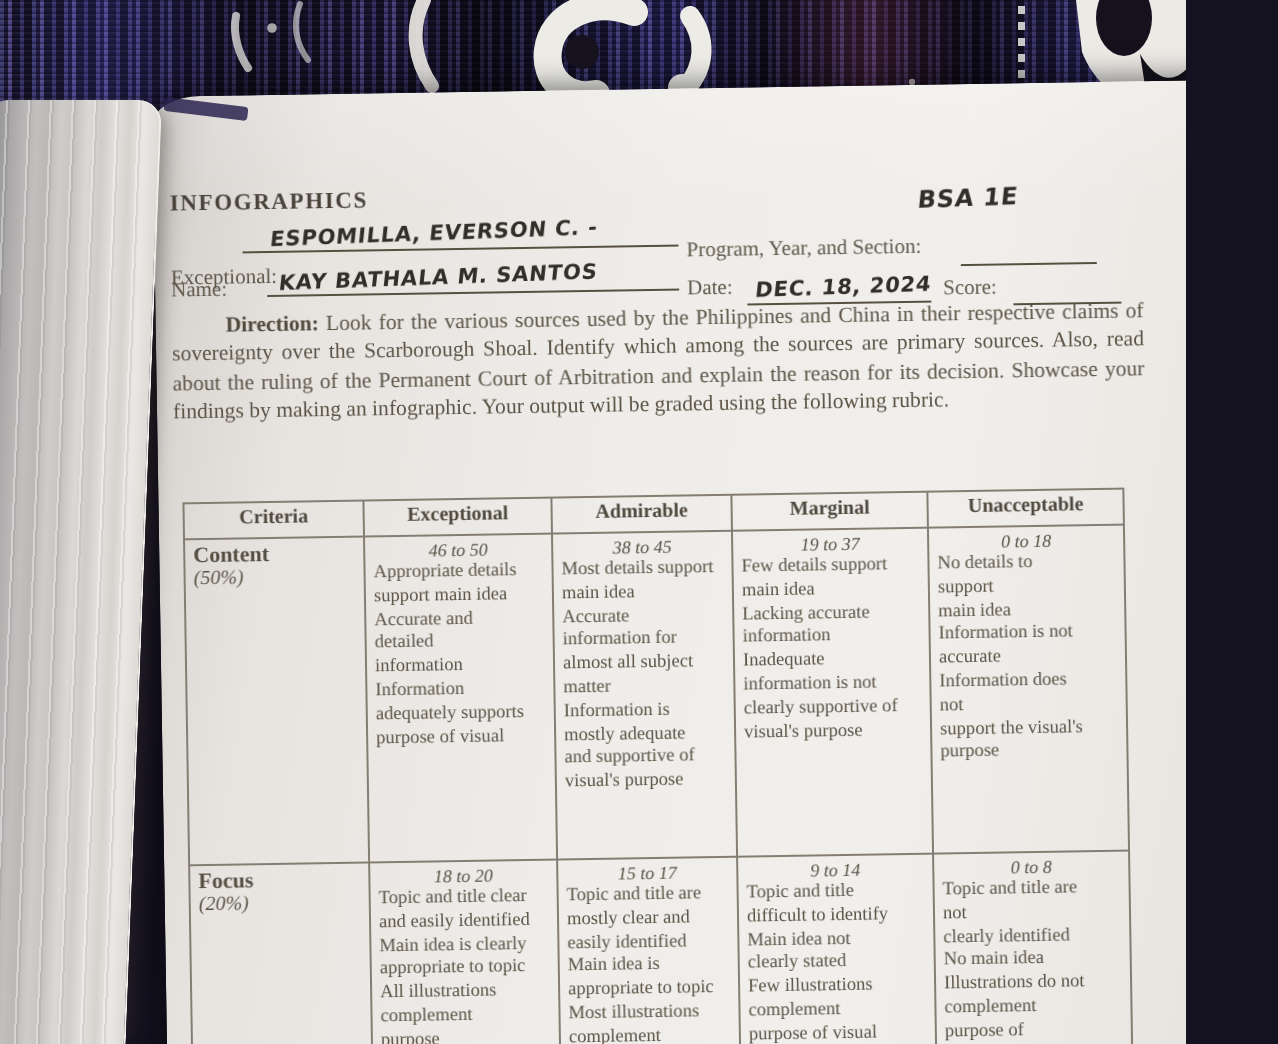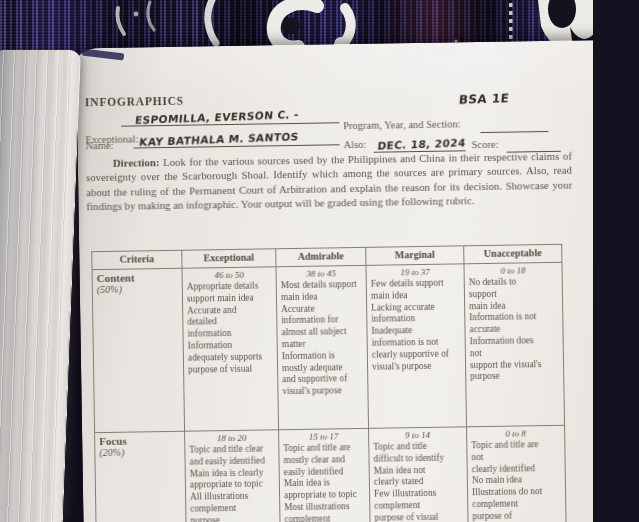"Also:" span.abs { text: Also -> Date }
